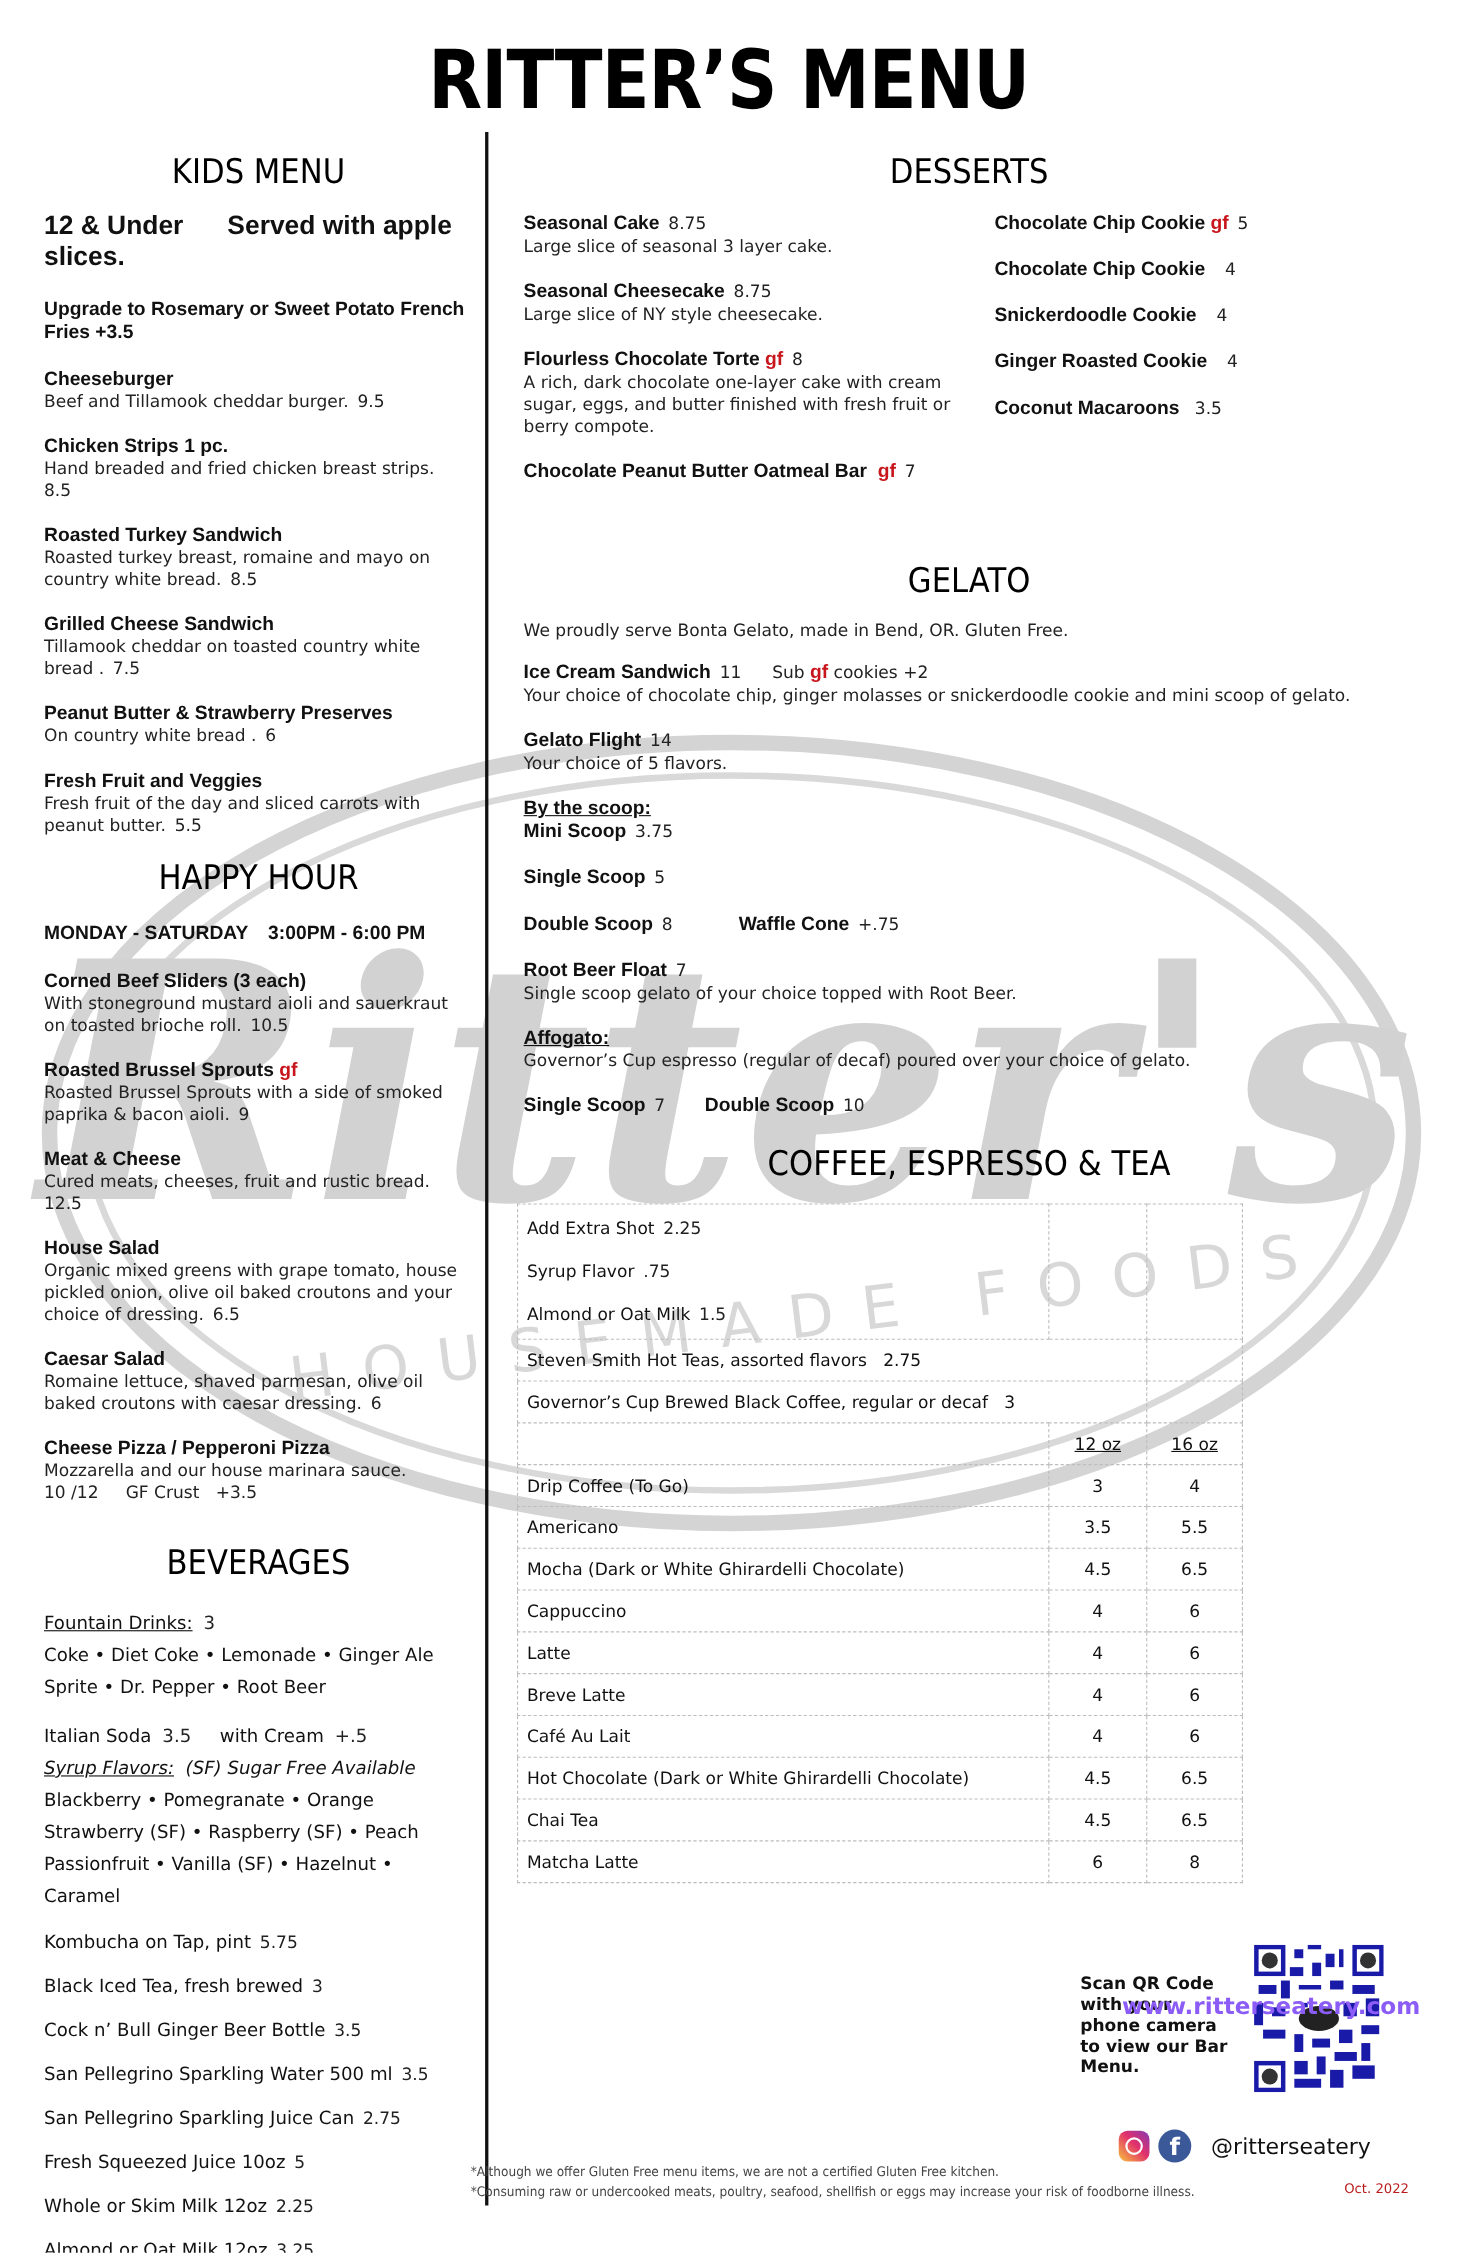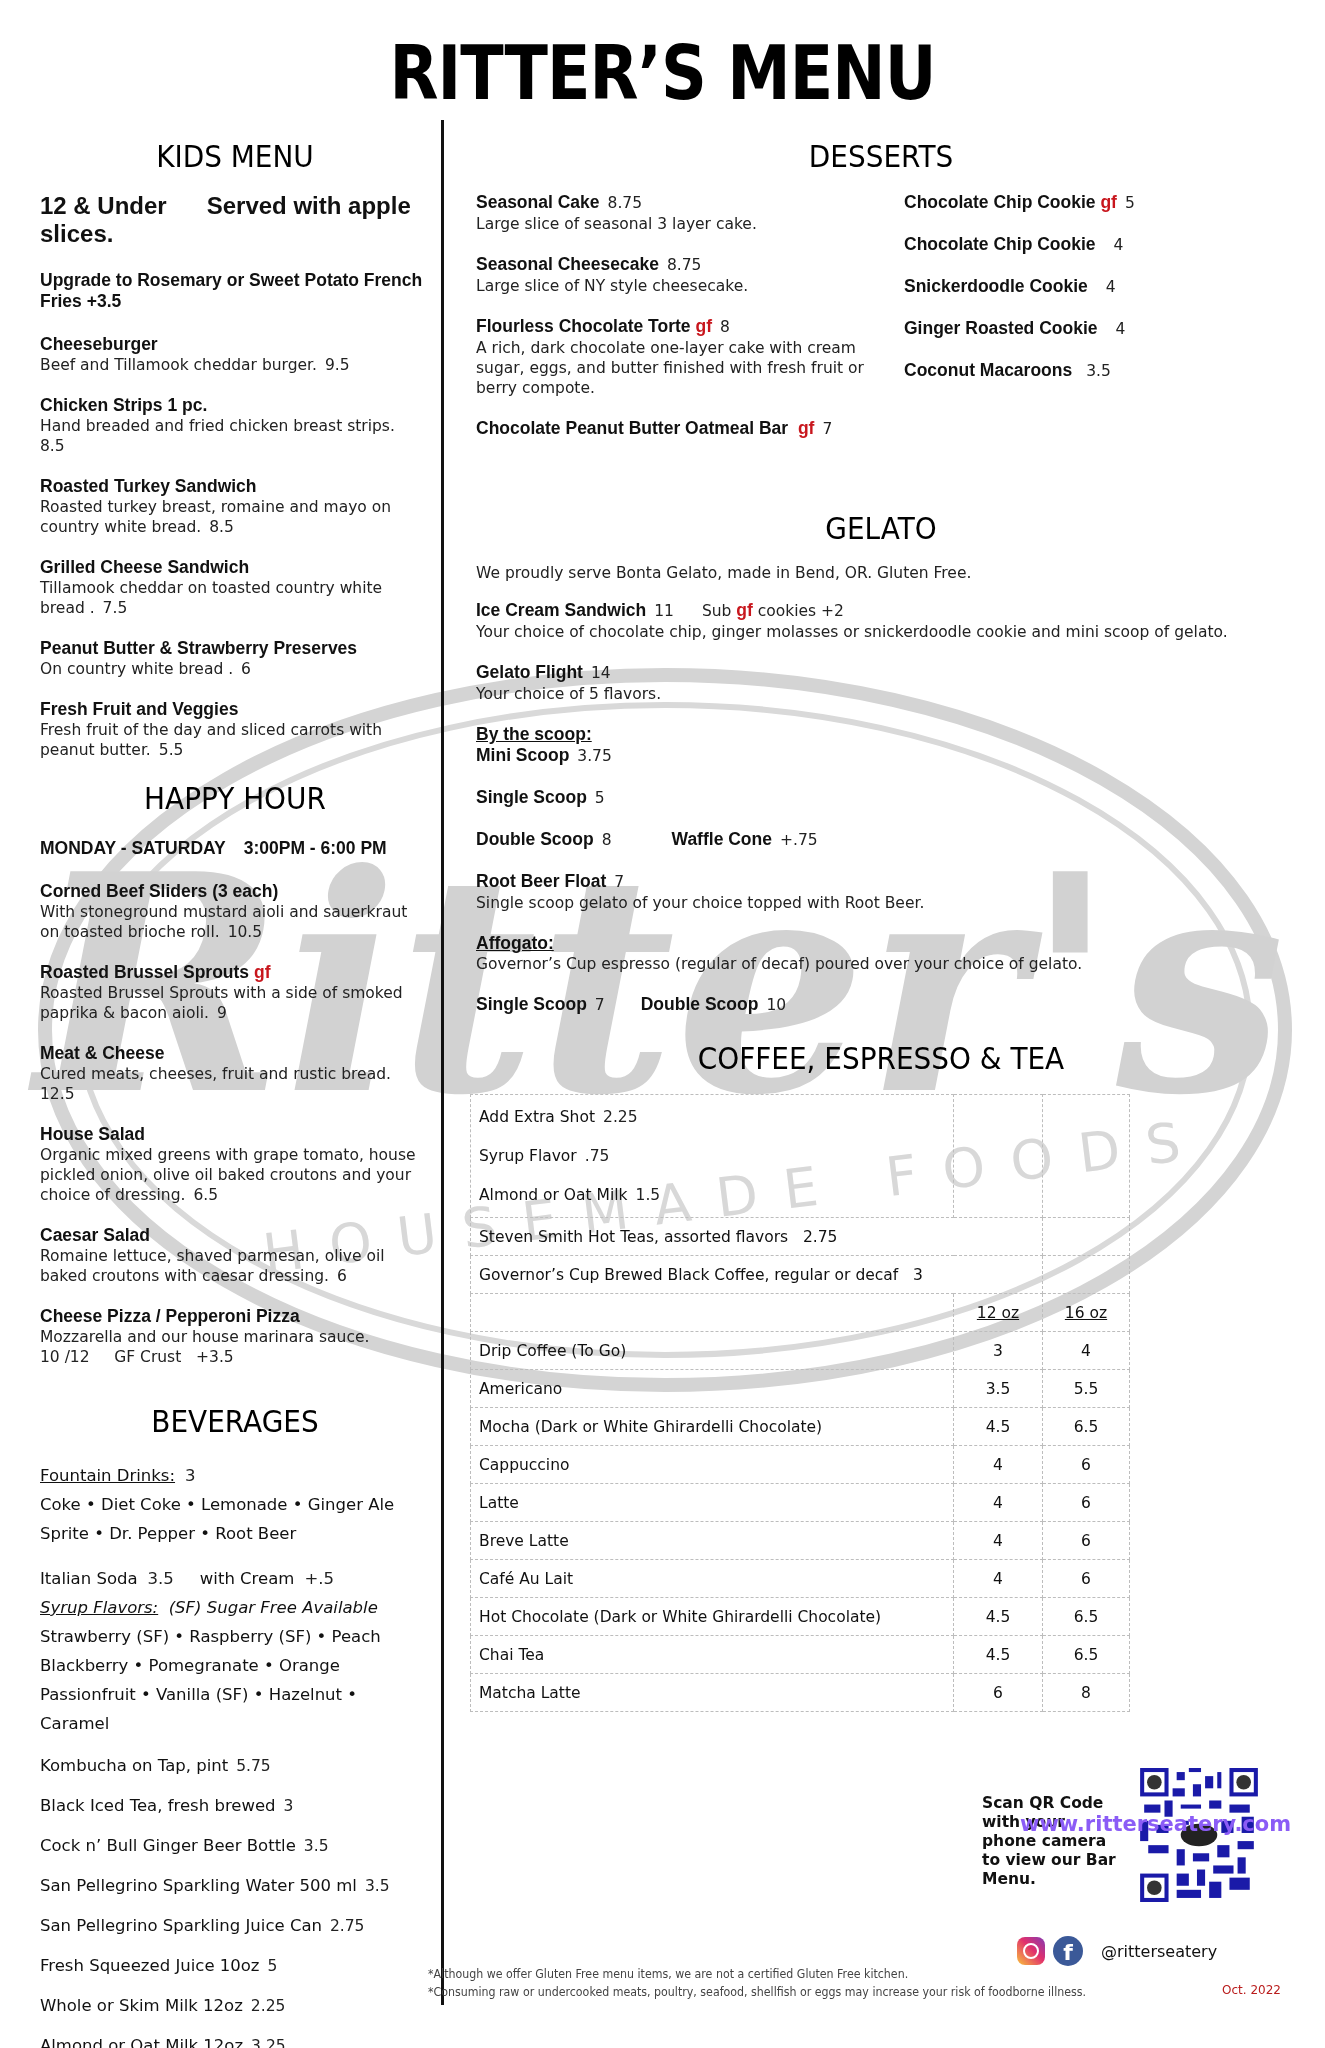"Strawberry (SF) • Raspberry (SF)" div { order: before "Blackberry • Pomegranate • Orange" -> after "Blackberry • Pomegranate • Orange" }
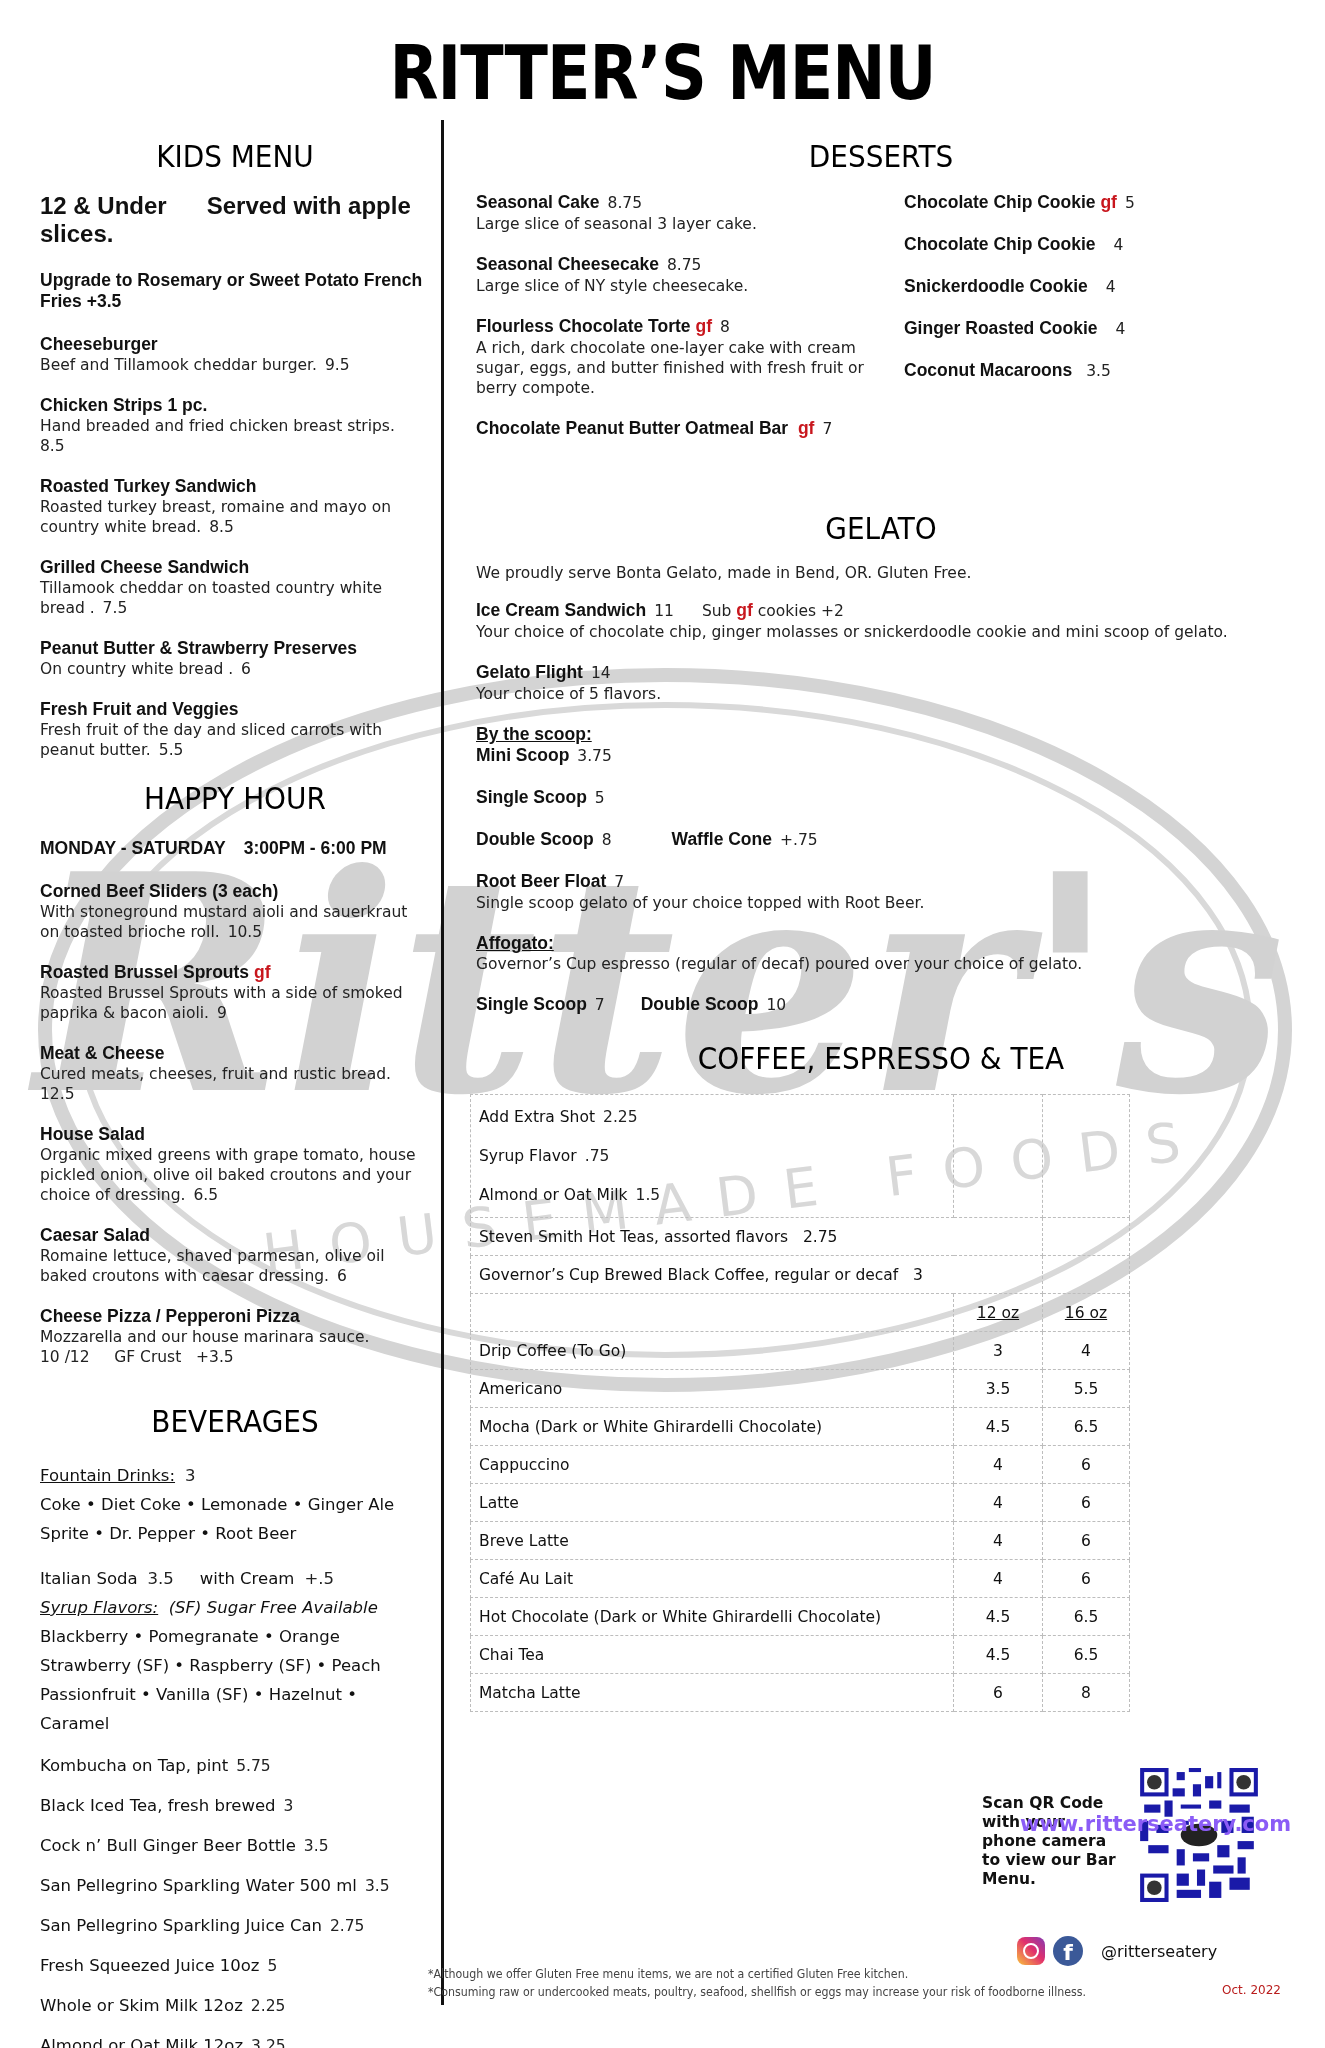"@ritterseatery" .social .handle { font-size: 16px -> 20px }
